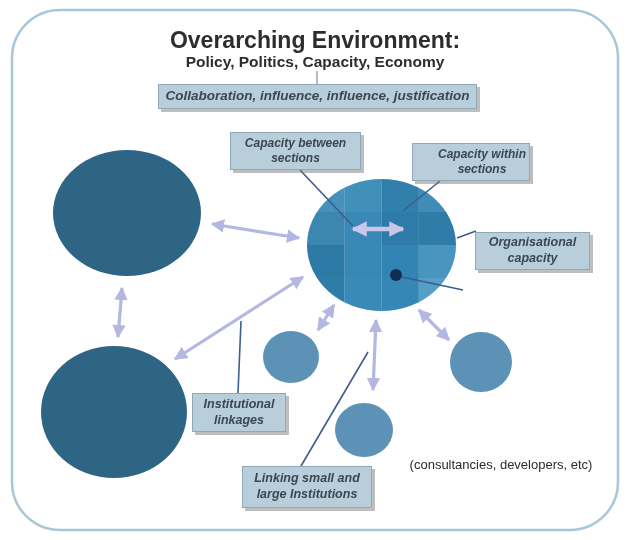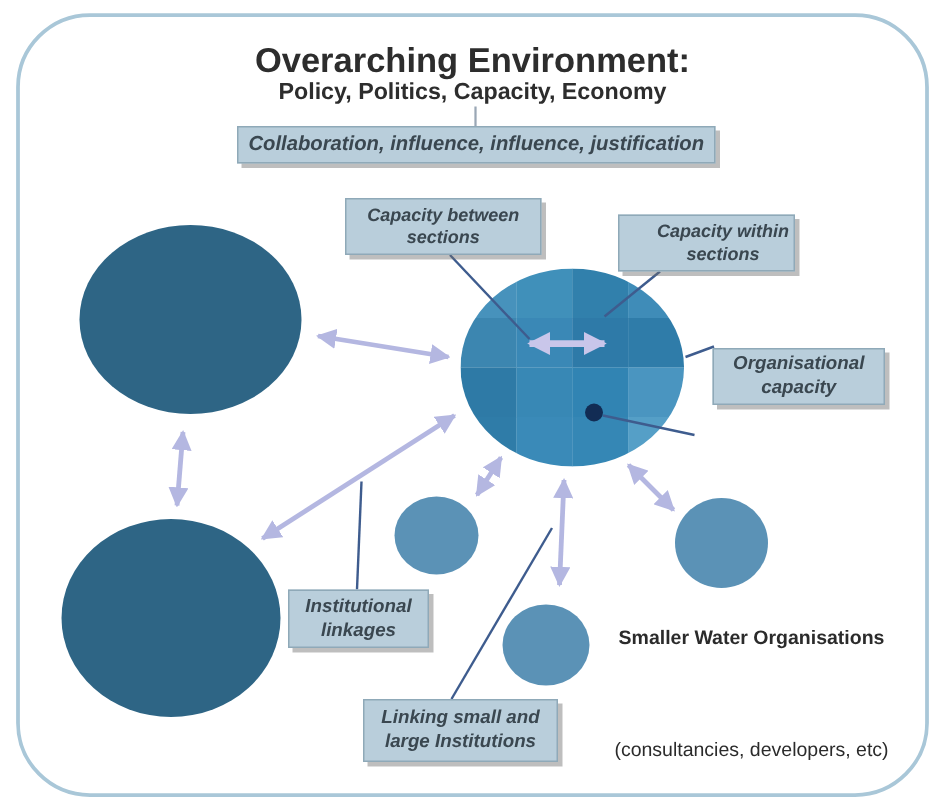"Smaller Water Organisations" div.t1 { html: <div>Smaller Water Organisations</div> -> none }
